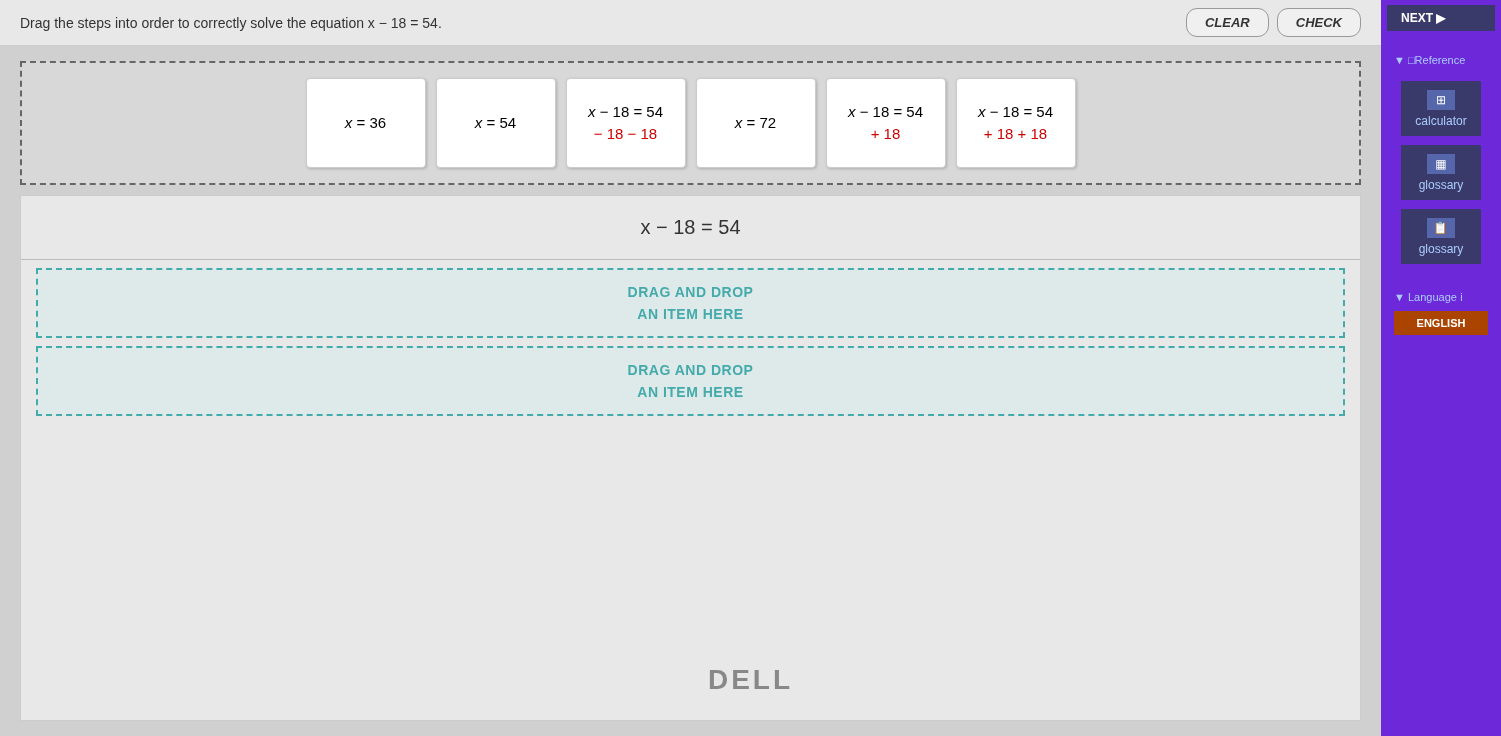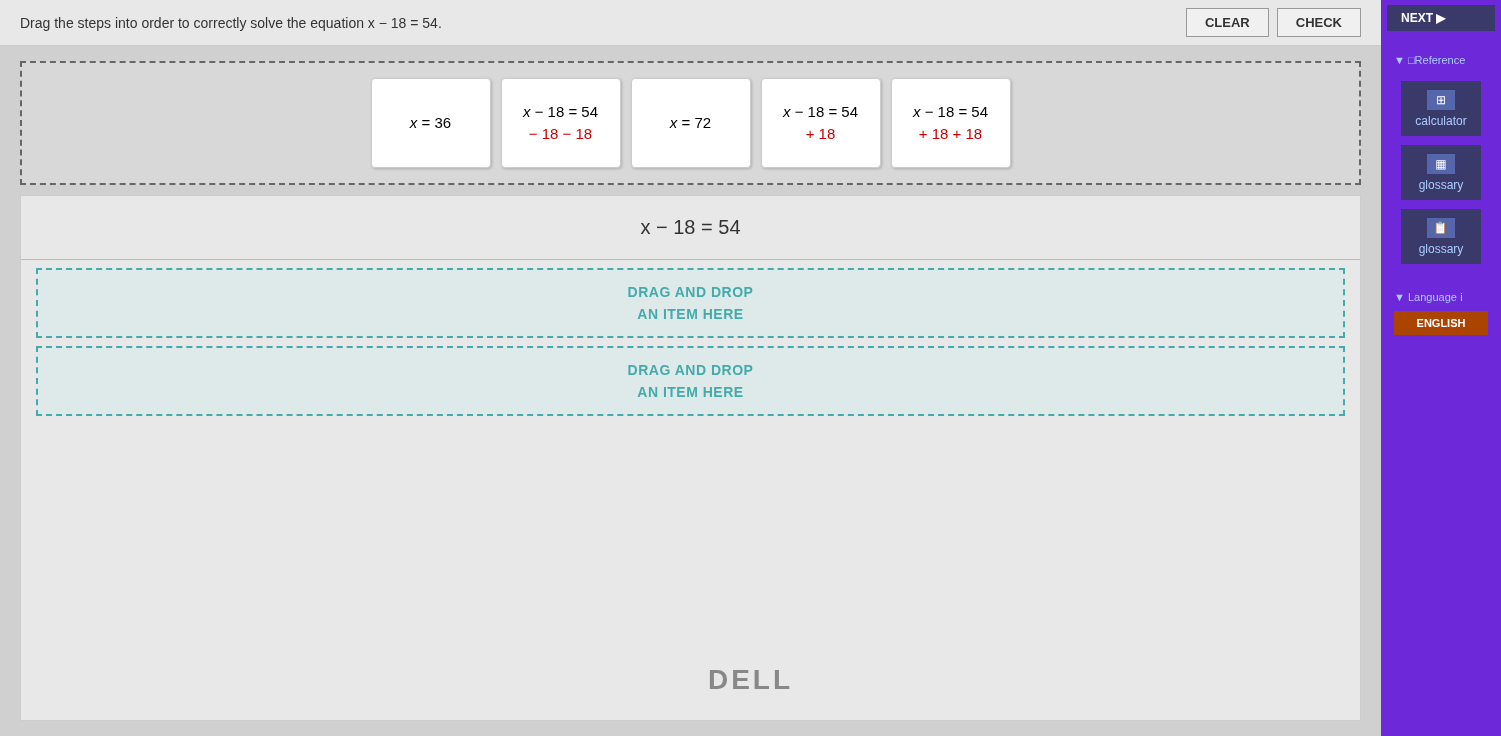"CLEAR" .btn-clear, .btn-check { border-radius: 0 -> 11px; font-style: none -> italic }
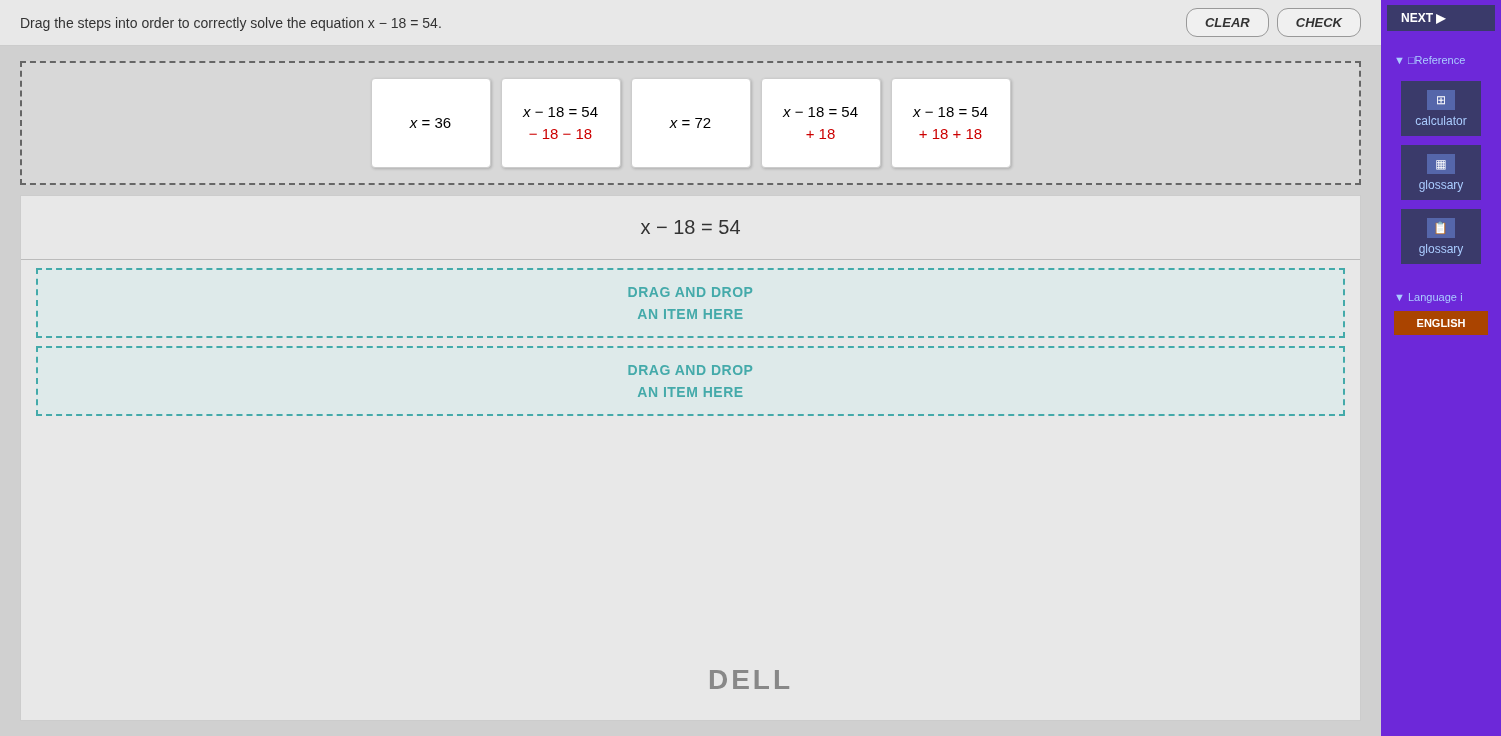"x = 54" div.card { html: none -> <div> <div> <em>x</em> = 54 </div> </div> }
